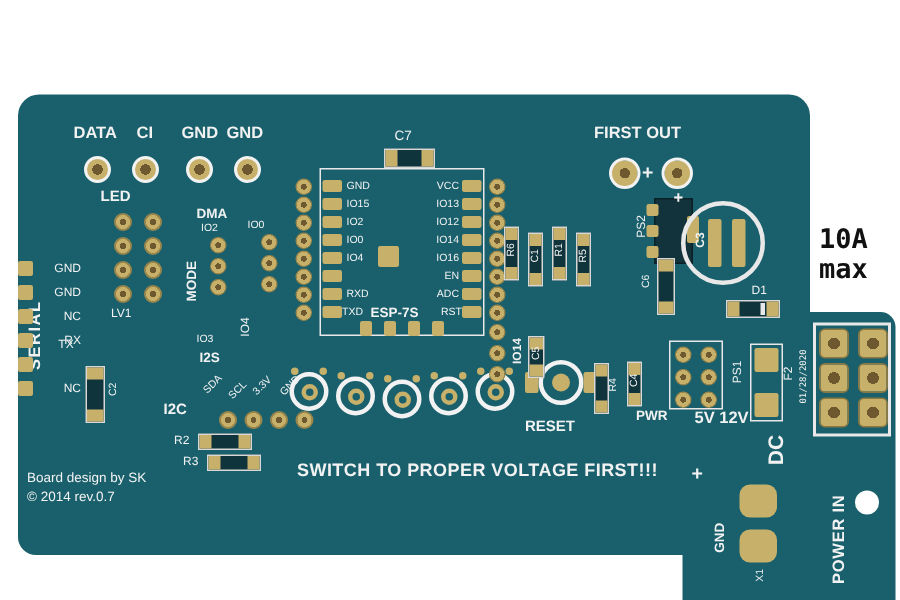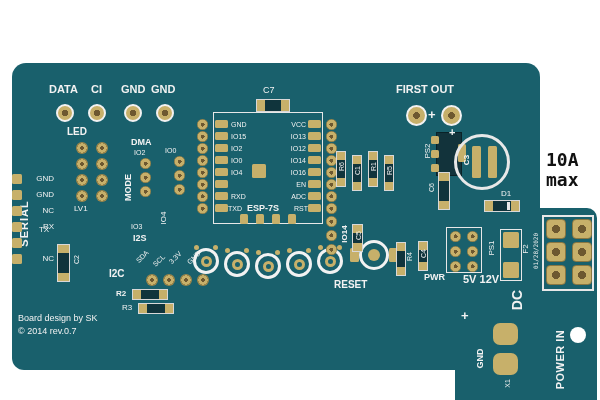"RESET" div.t { left: 334px -> 350px }
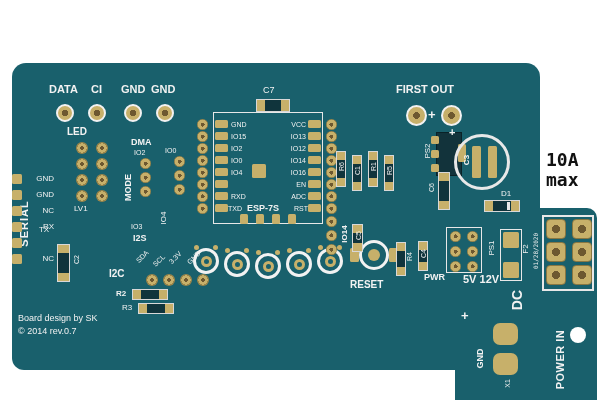"R2" div.t { font-weight: bold -> none }
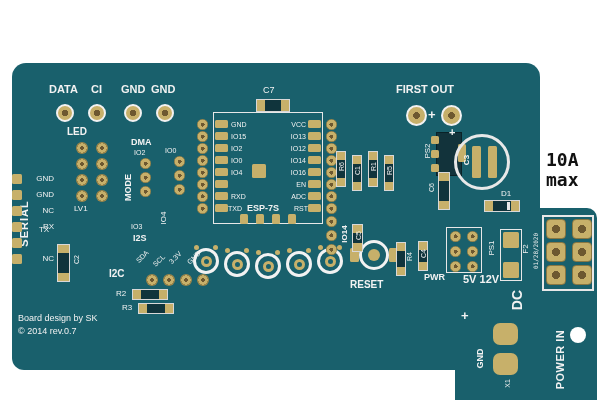"SWITCH TO PROPER VOLTAGE FIRST!!!" div.t { html: none -> <div>SWITCH TO PROPER VOLTAGE FIRST!!!</div> }
